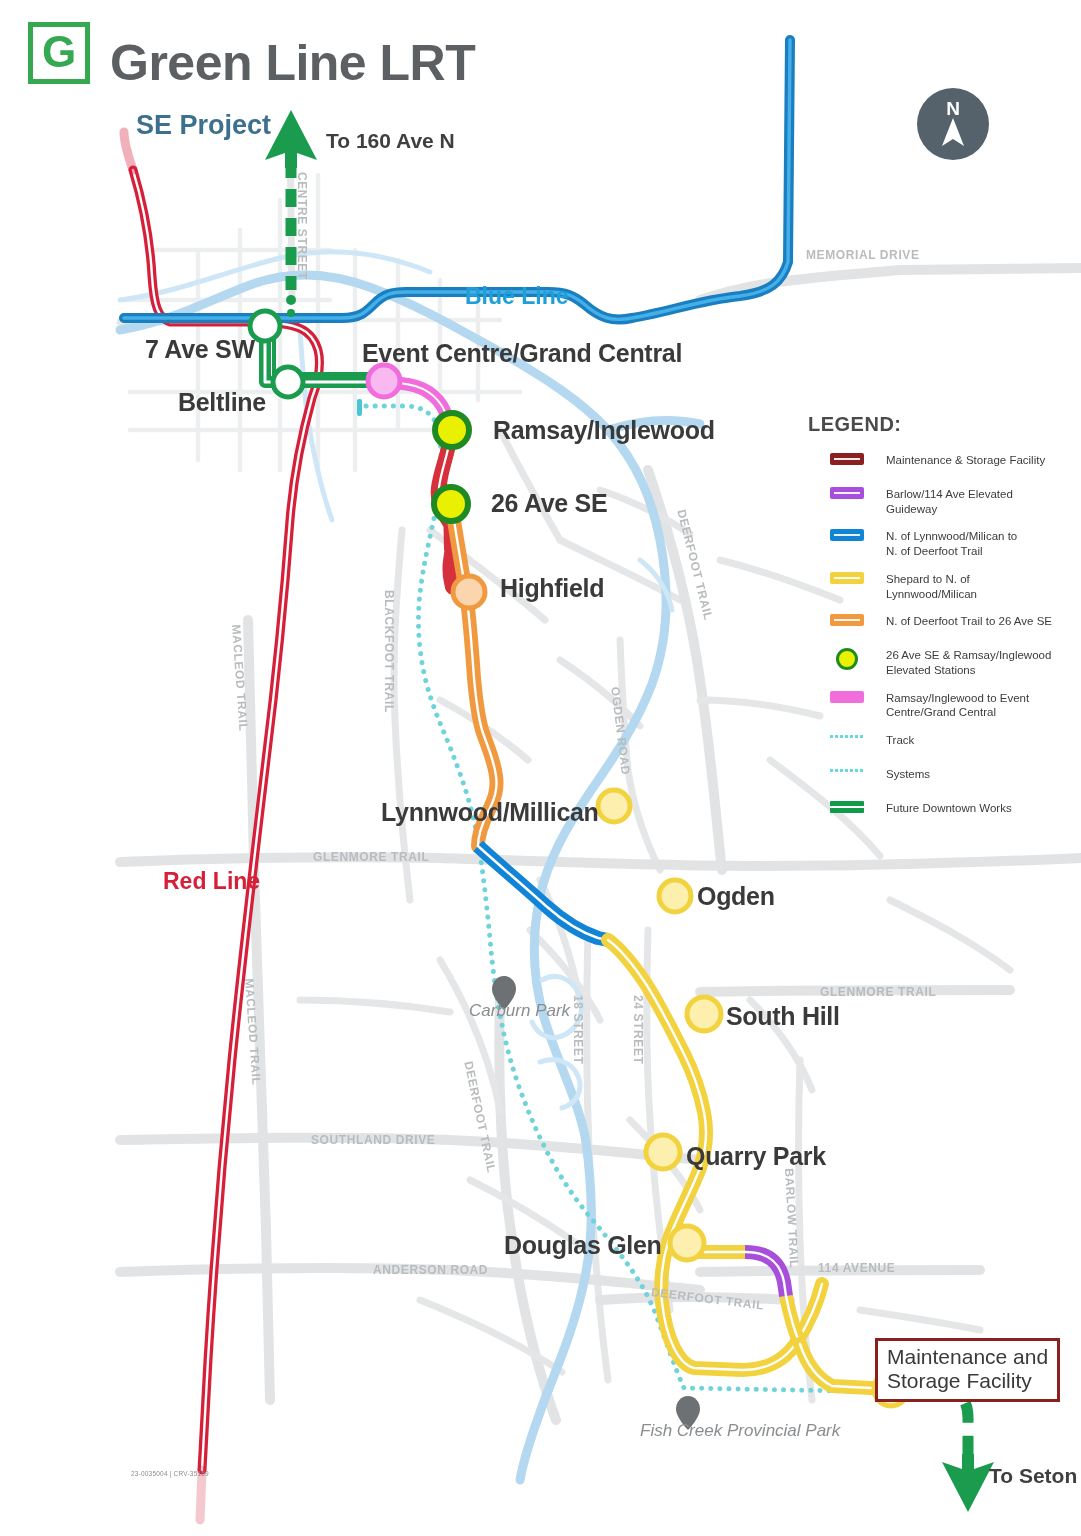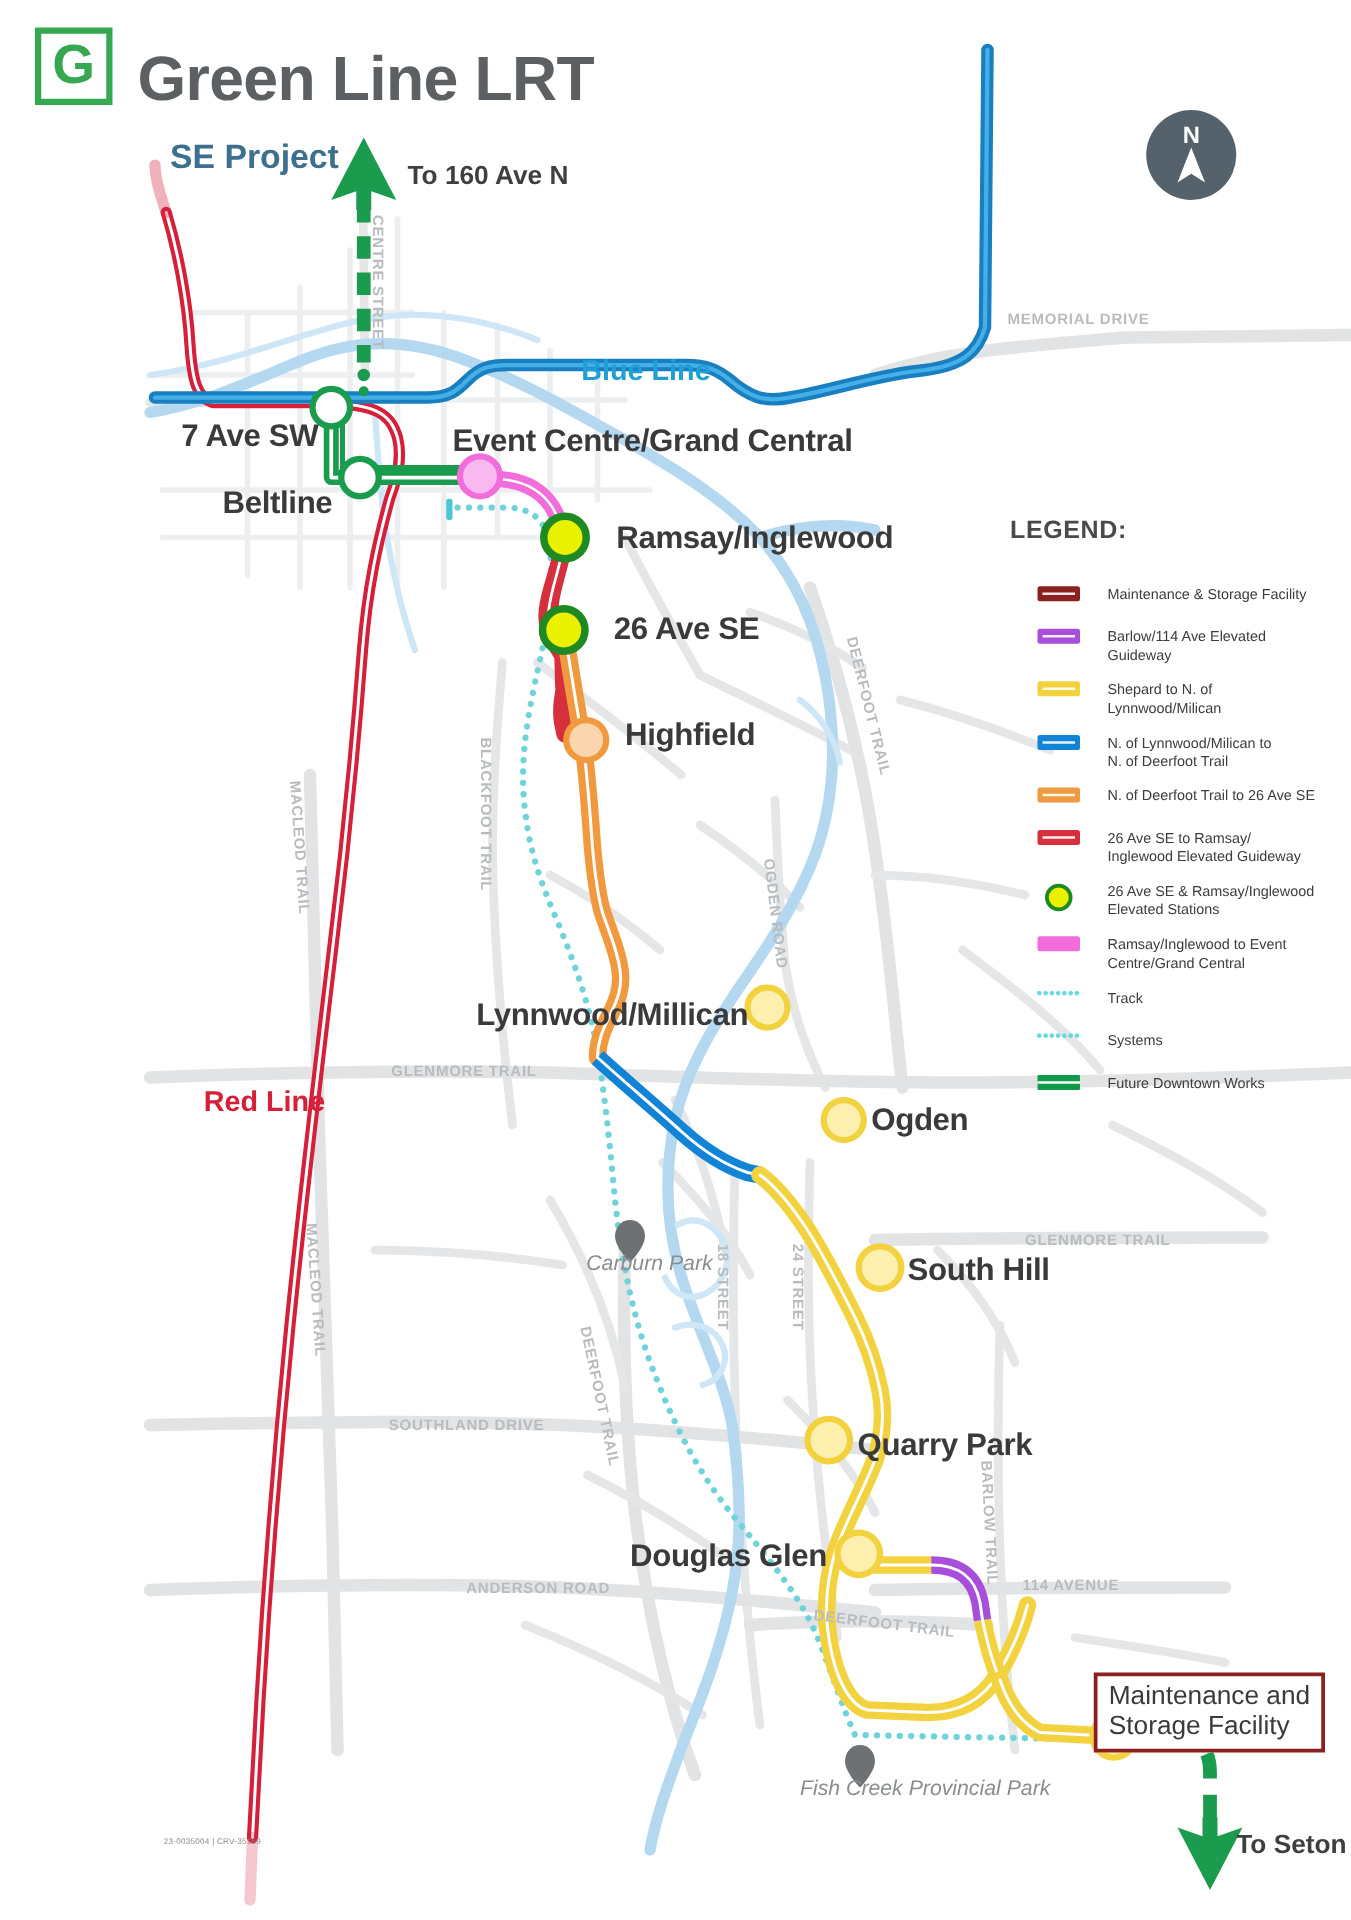"LEGEND:" .legend-title { margin-bottom: 32px -> 16px }
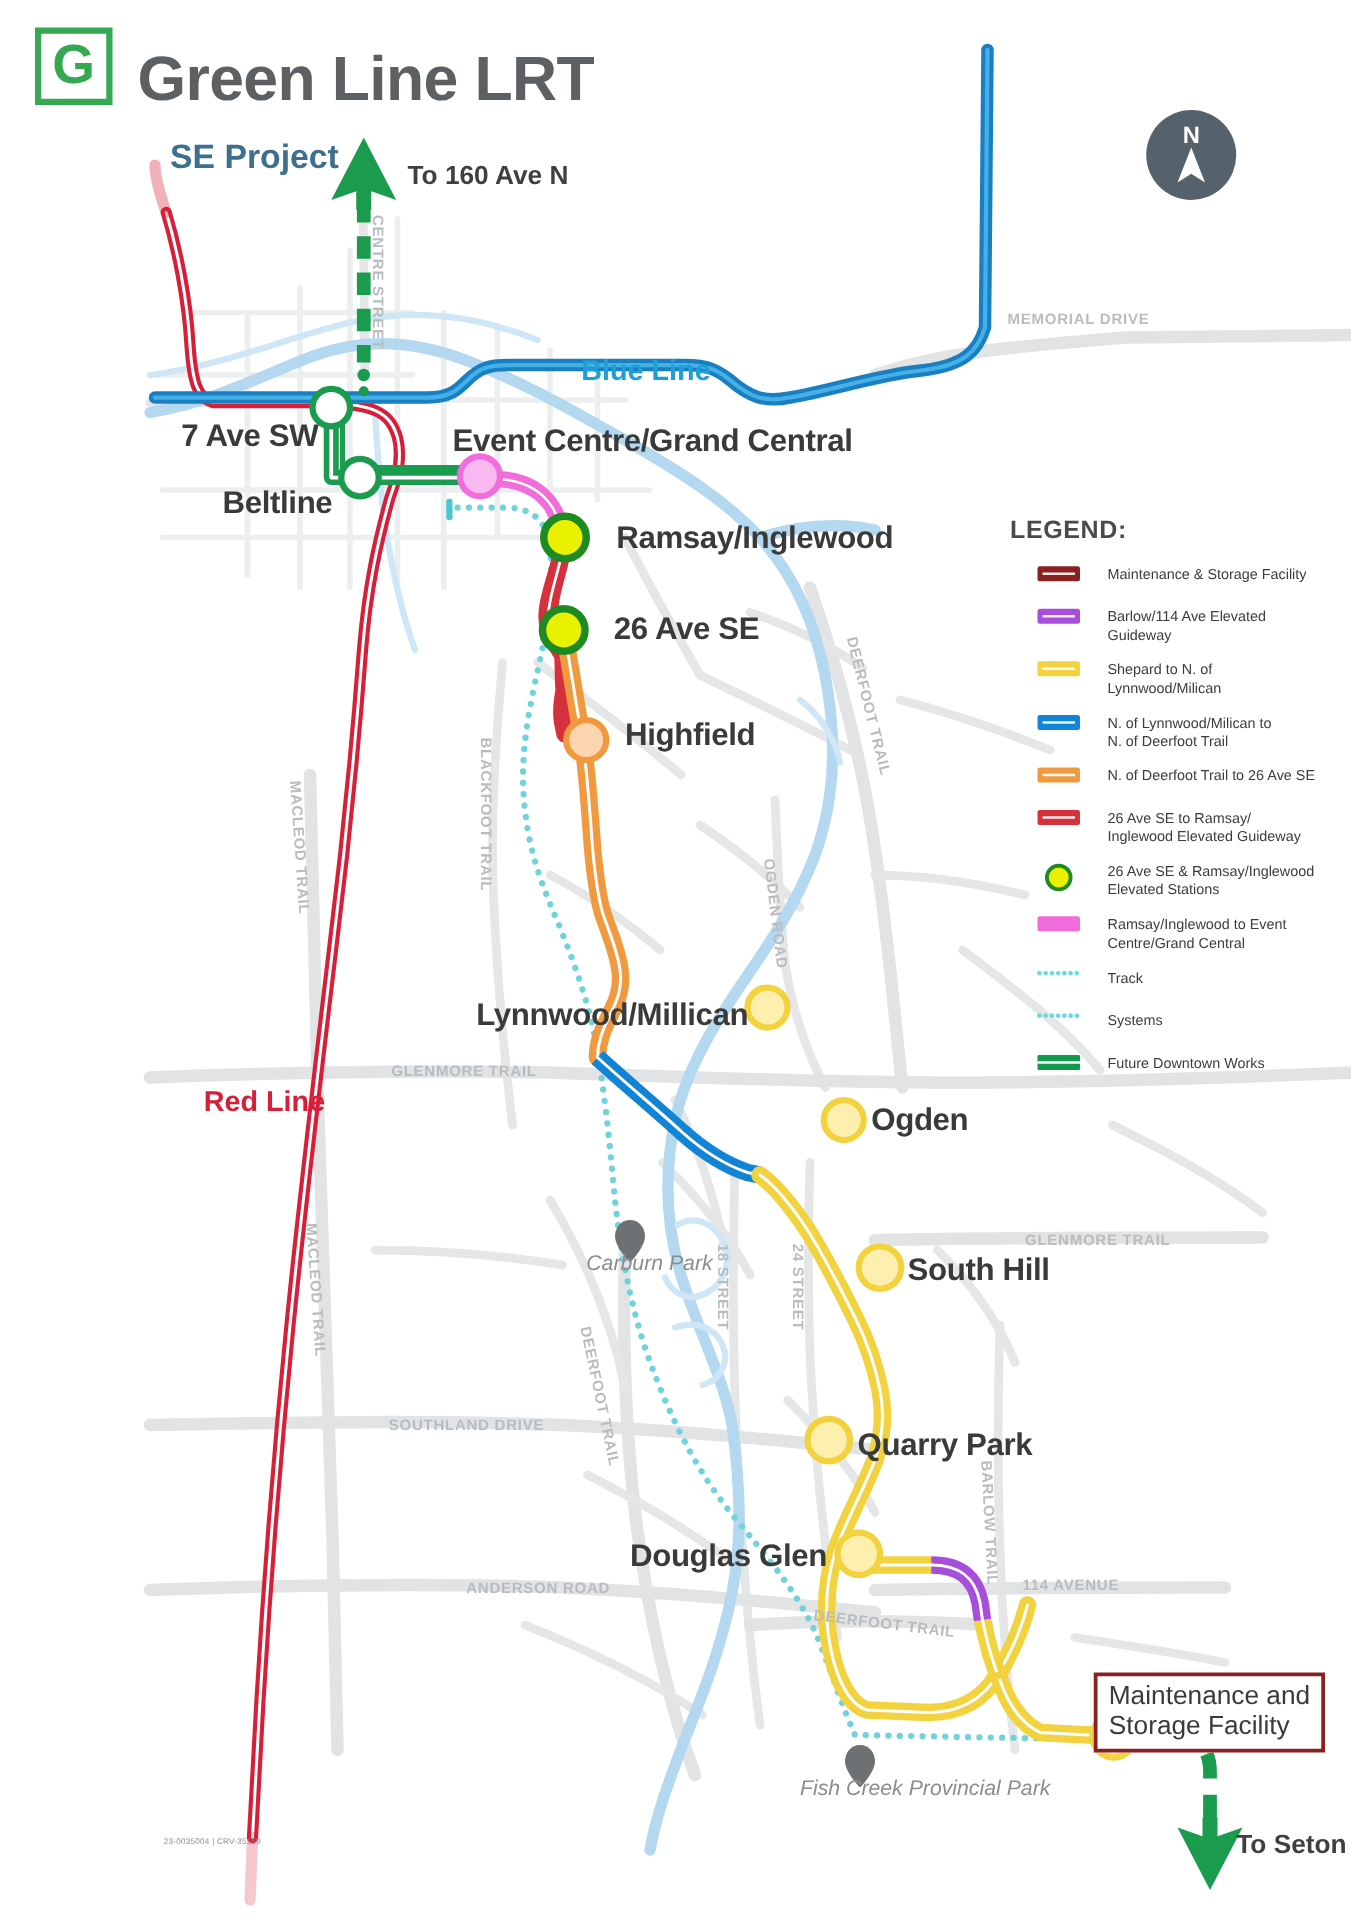"Shepard to N. of" div.legend-row { order: before "N. of Lynnwood/Milican to" -> after "N. of Lynnwood/Milican to" }
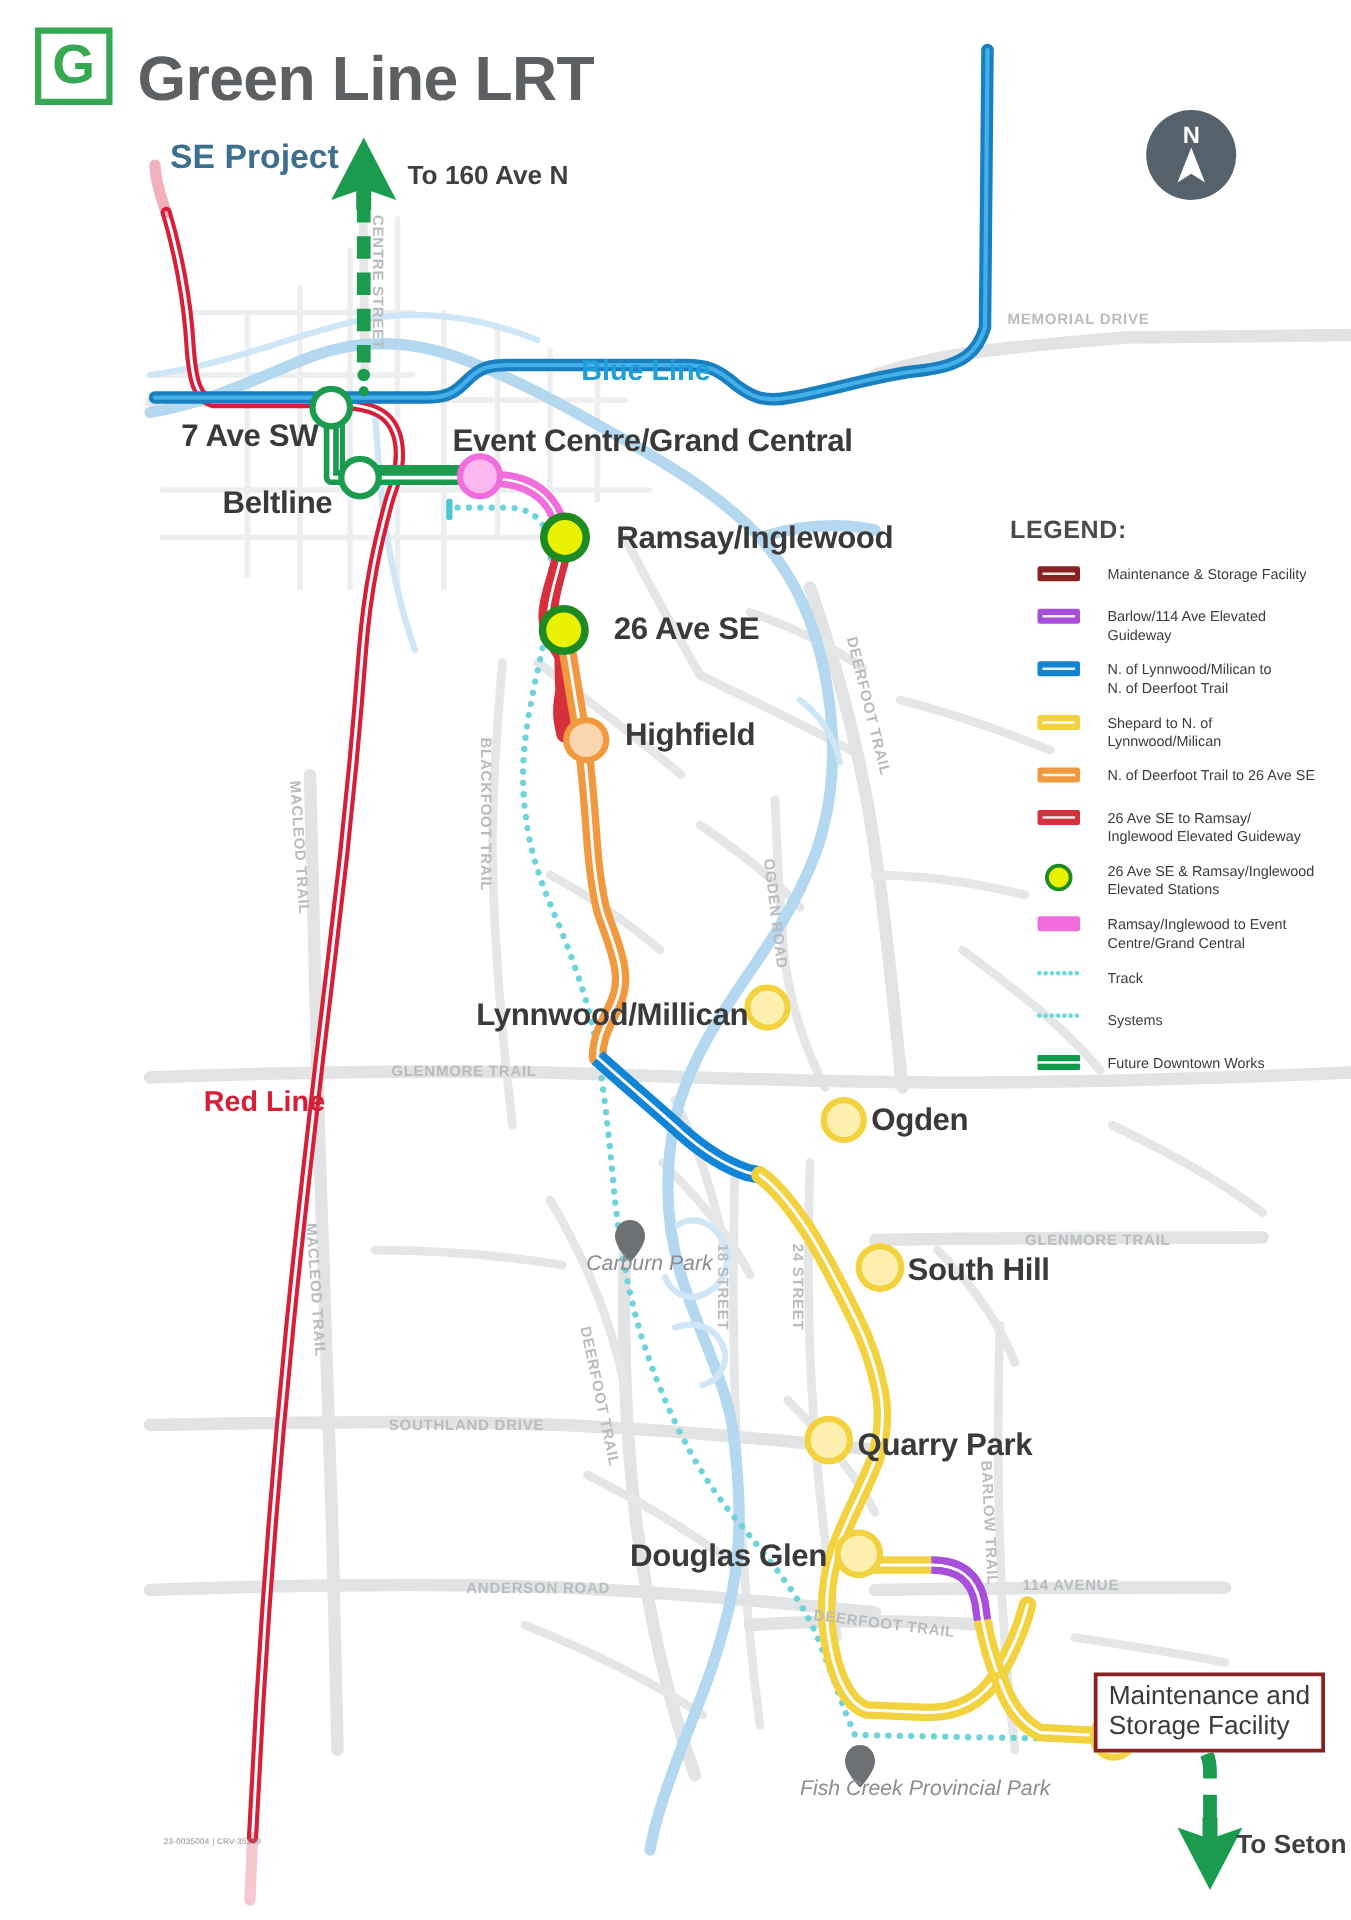"26 Ave SE to Ramsay/" div.legend-row { html: <div> <div> <span></span> </div> <div>26 Ave SE to Ramsay/ Inglewood Elevated Guideway</div> </div> -> none }
